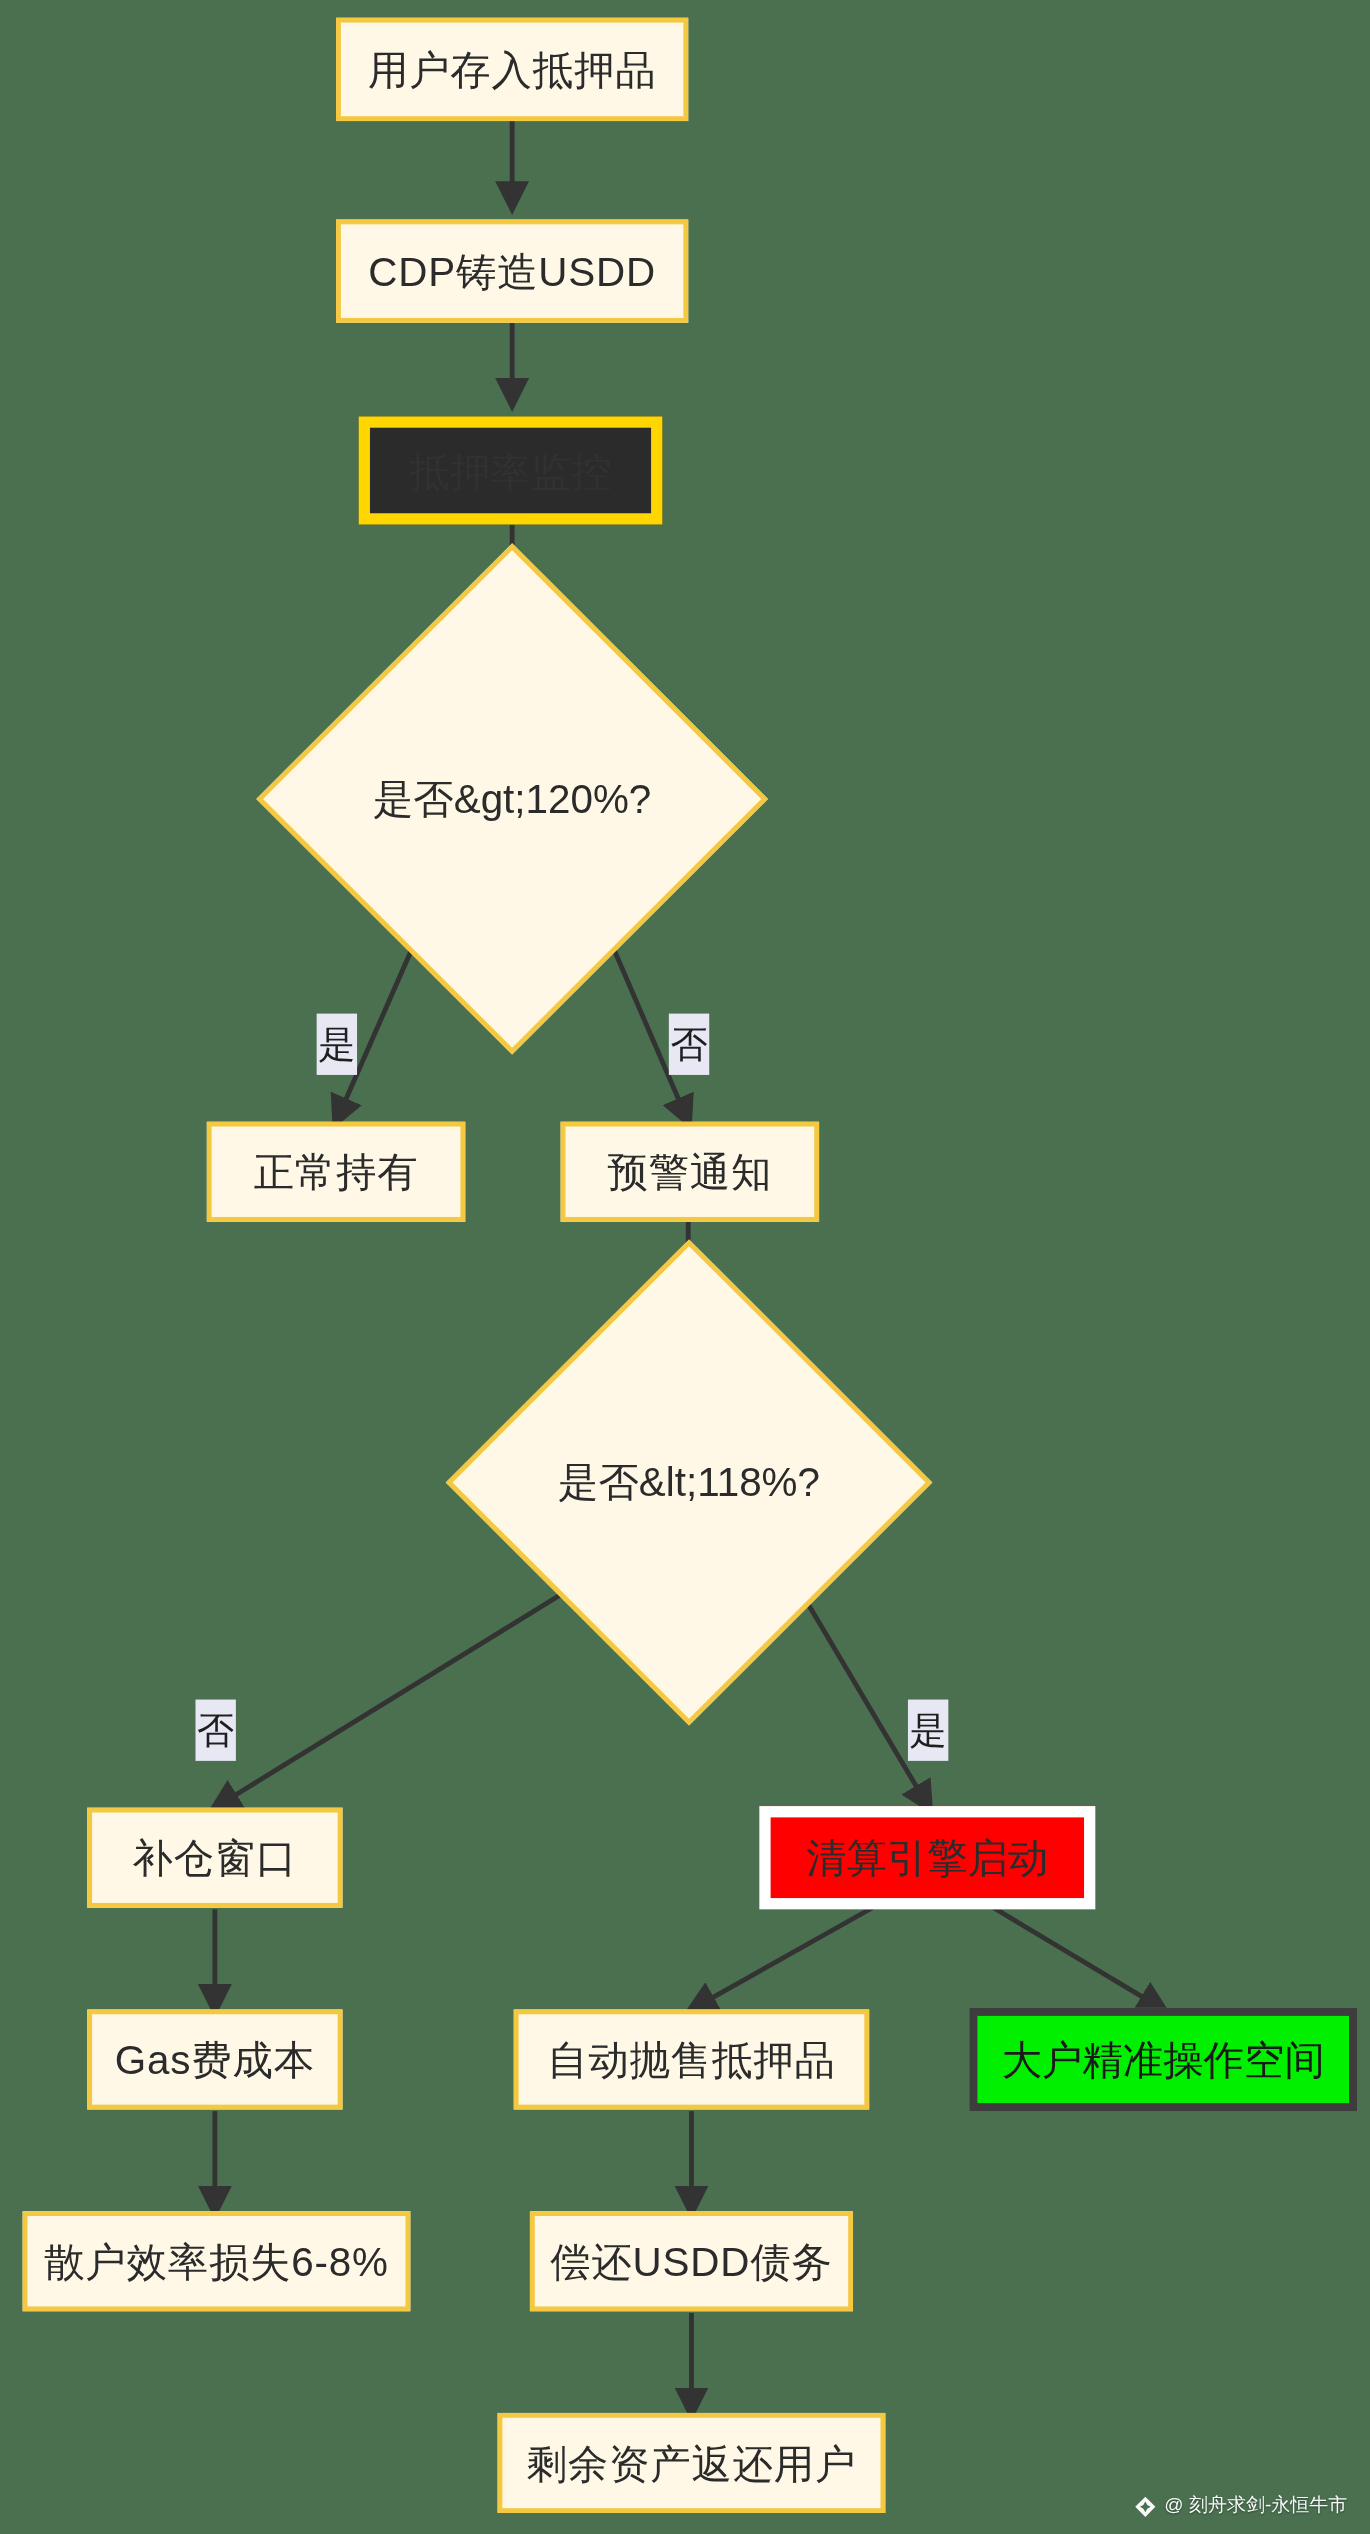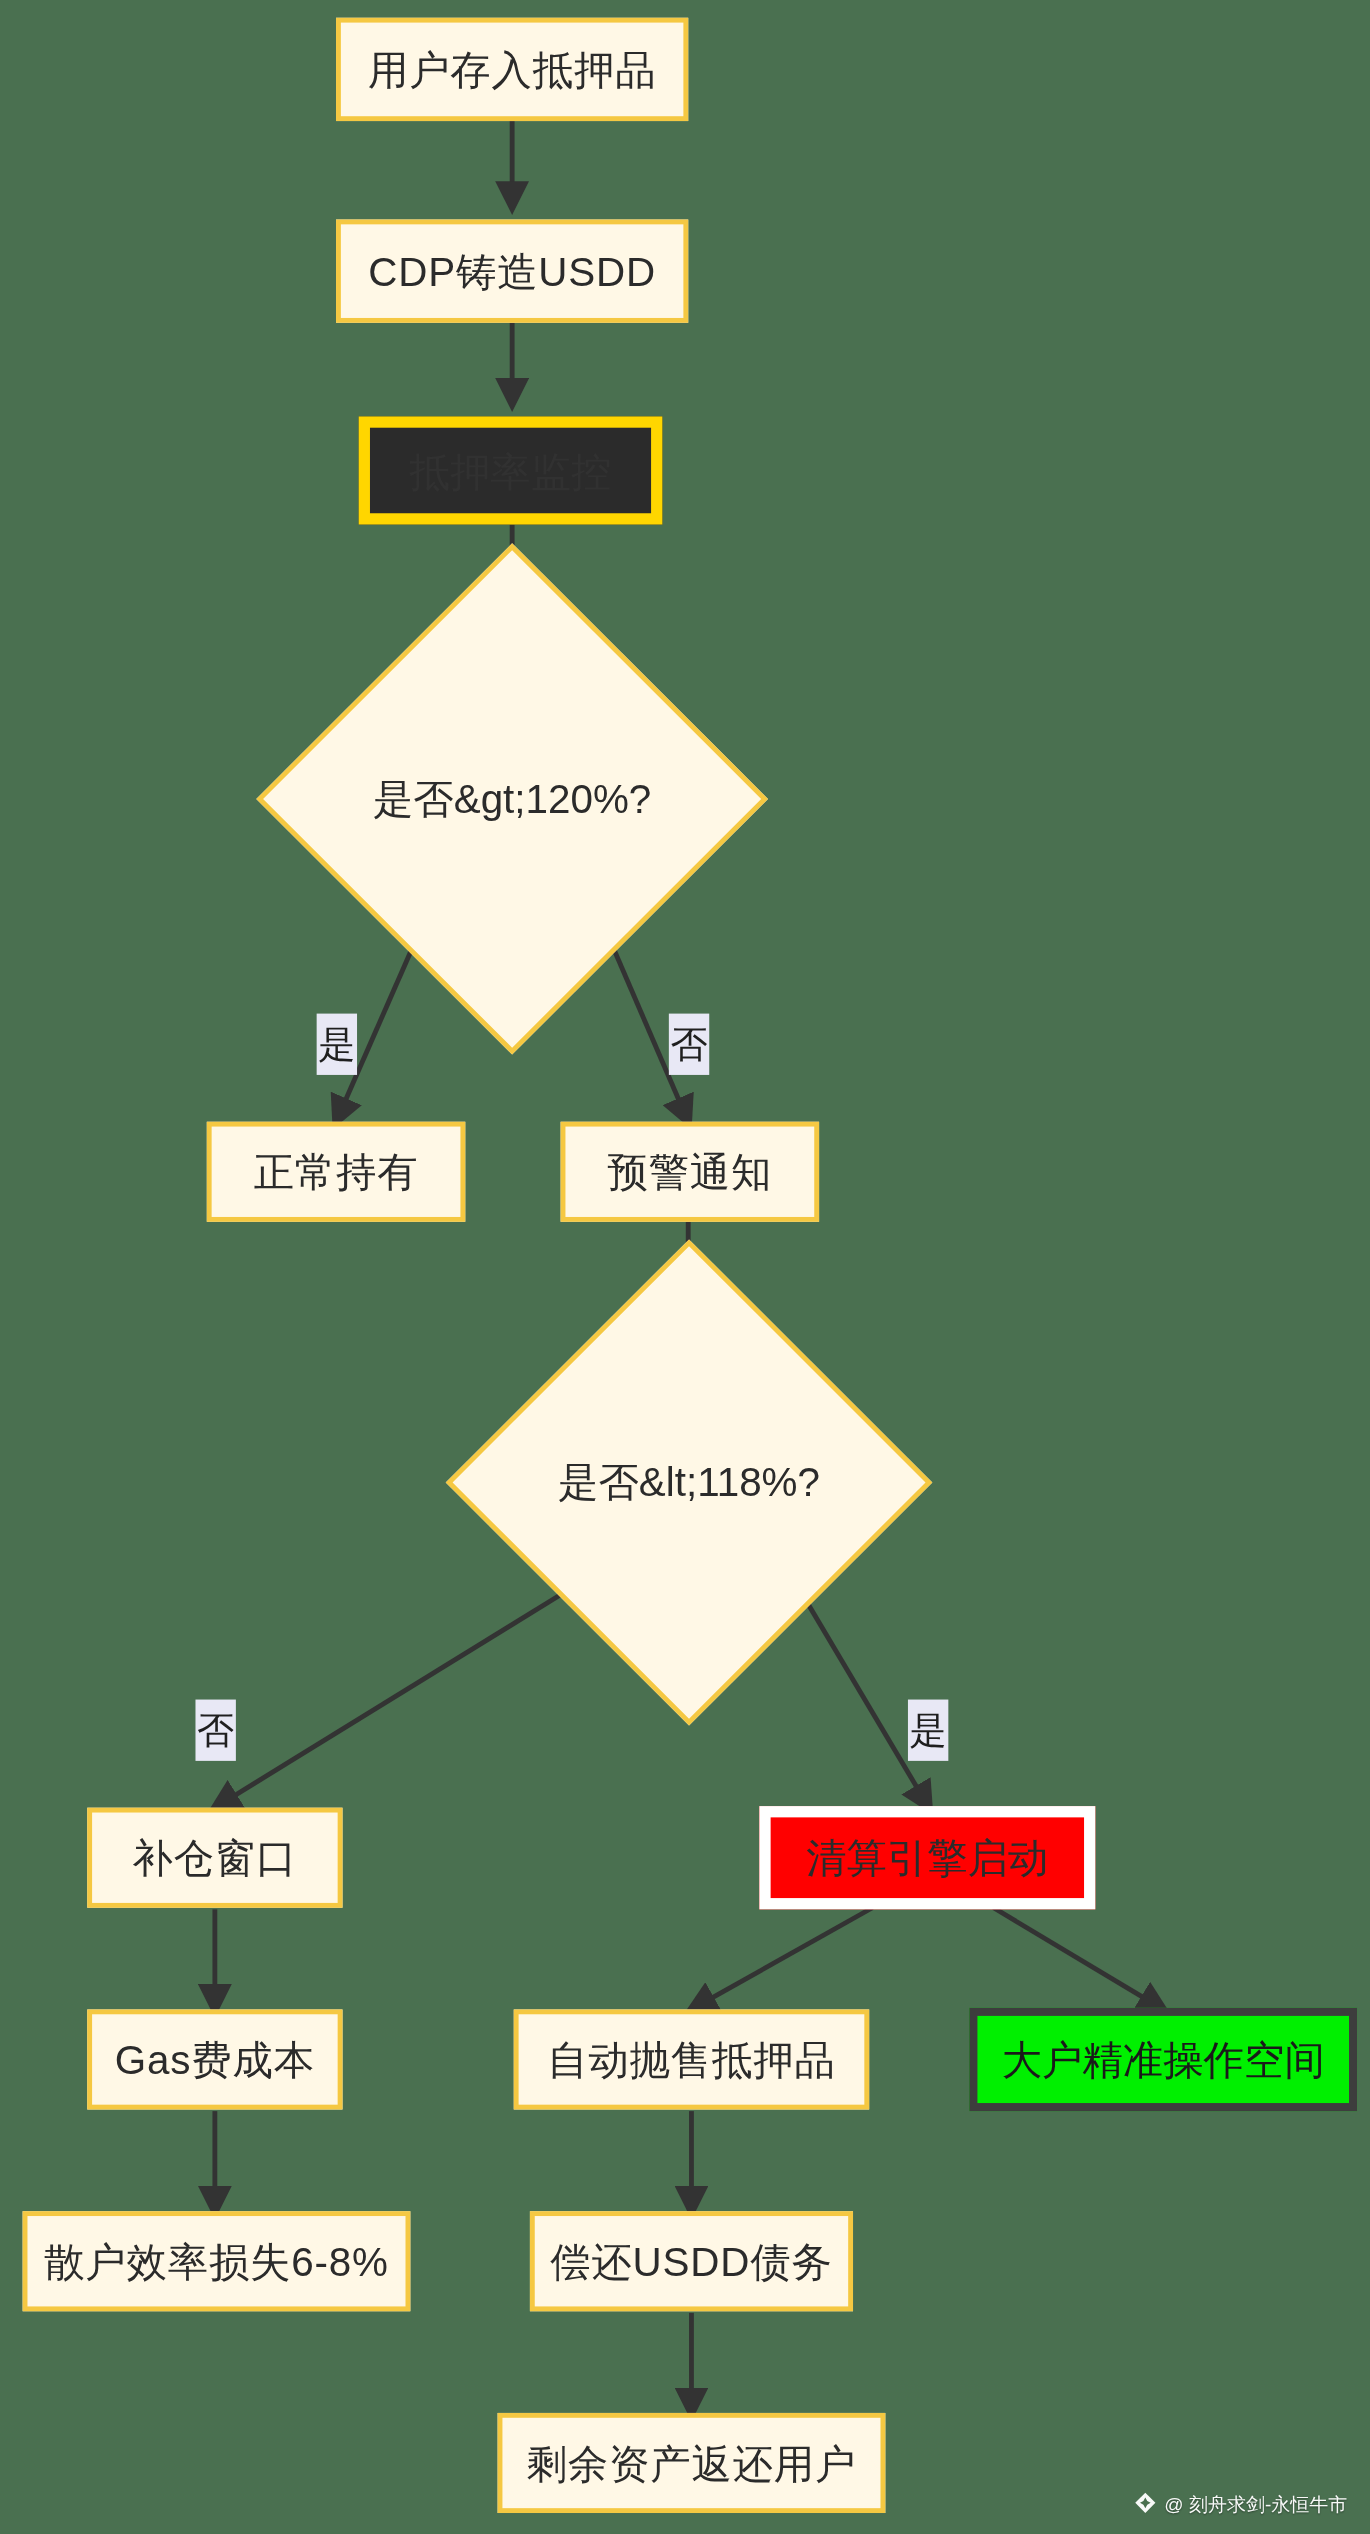"@ 刻舟求剑-永恒牛市" #watermark { align-items: flex-start -> flex-end }
